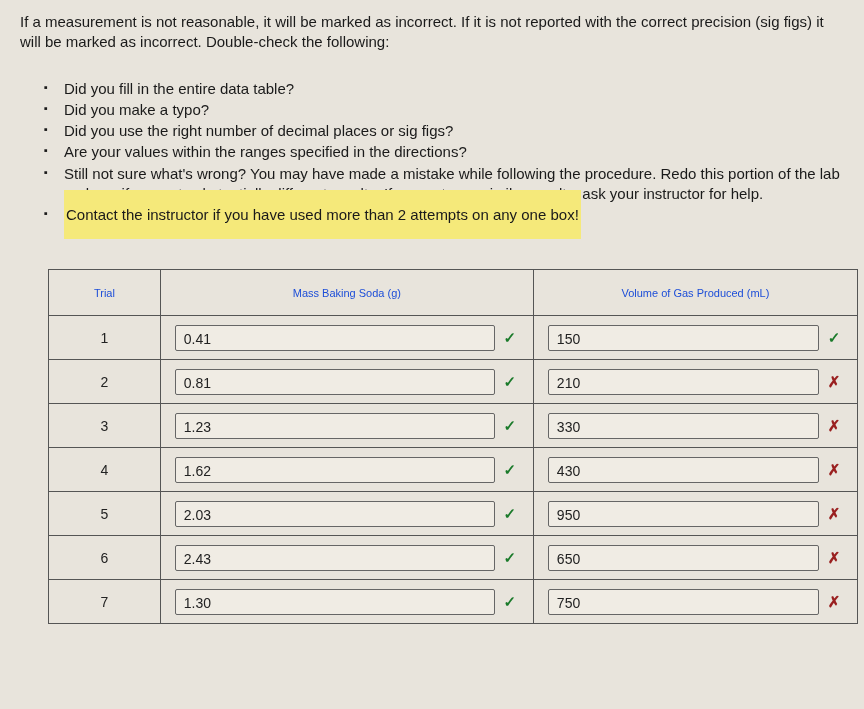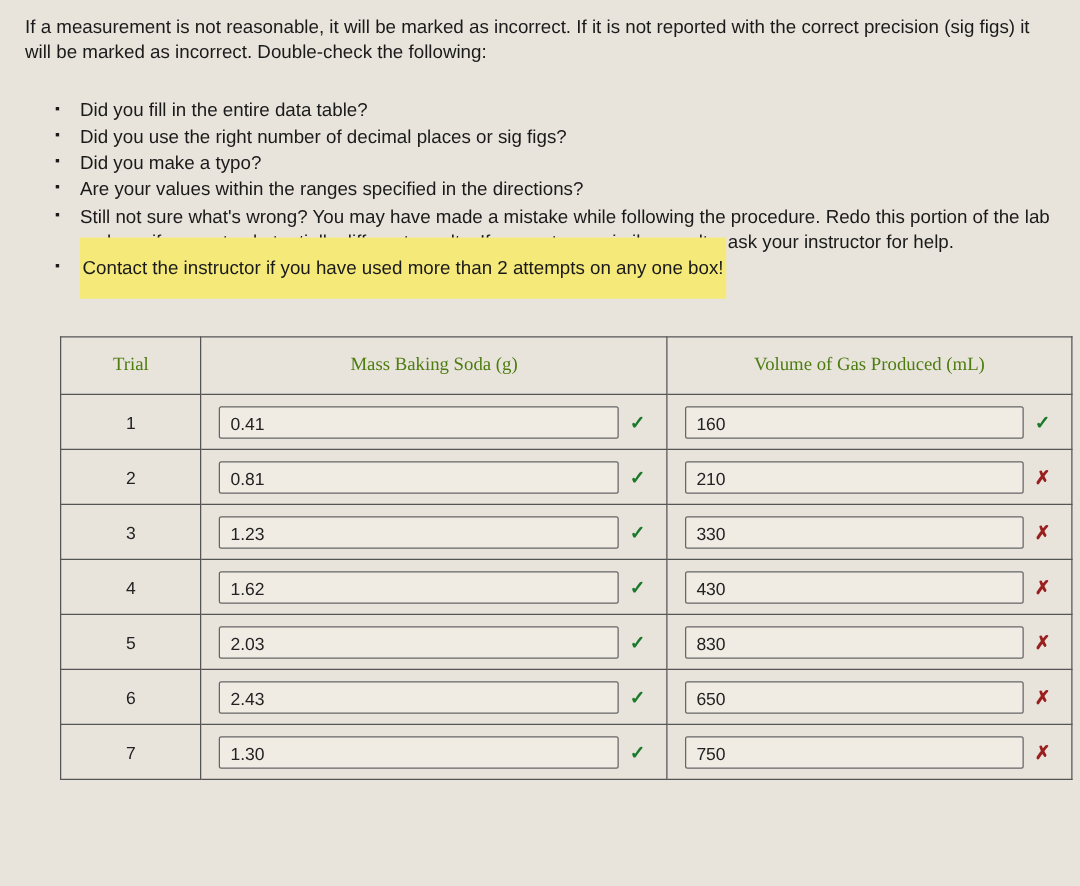"Did you use the right" li { order: before "Did you make a typo?" -> after "Did you make a typo?" }
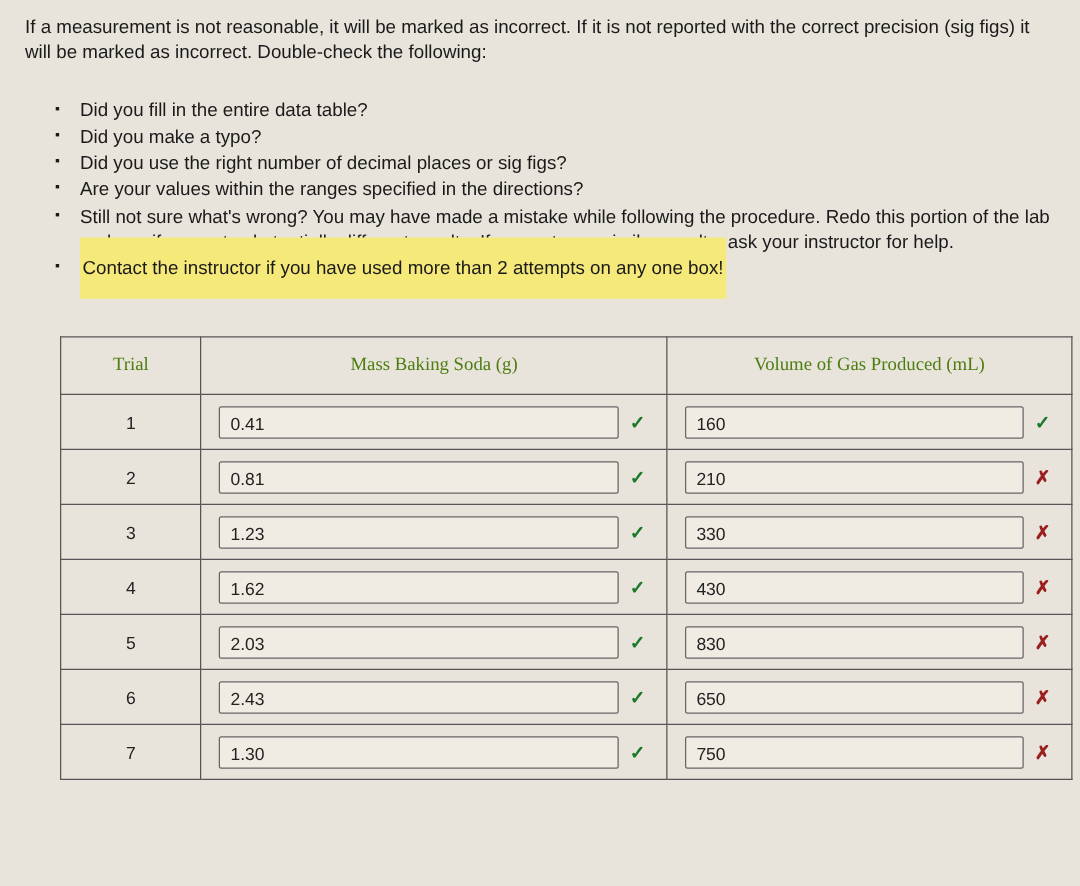"Trial" .data-table th { color: #4d7c0f -> #1d4ed8; font-family: Liberation Serif, serif -> none; font-size: 15px -> 11px }
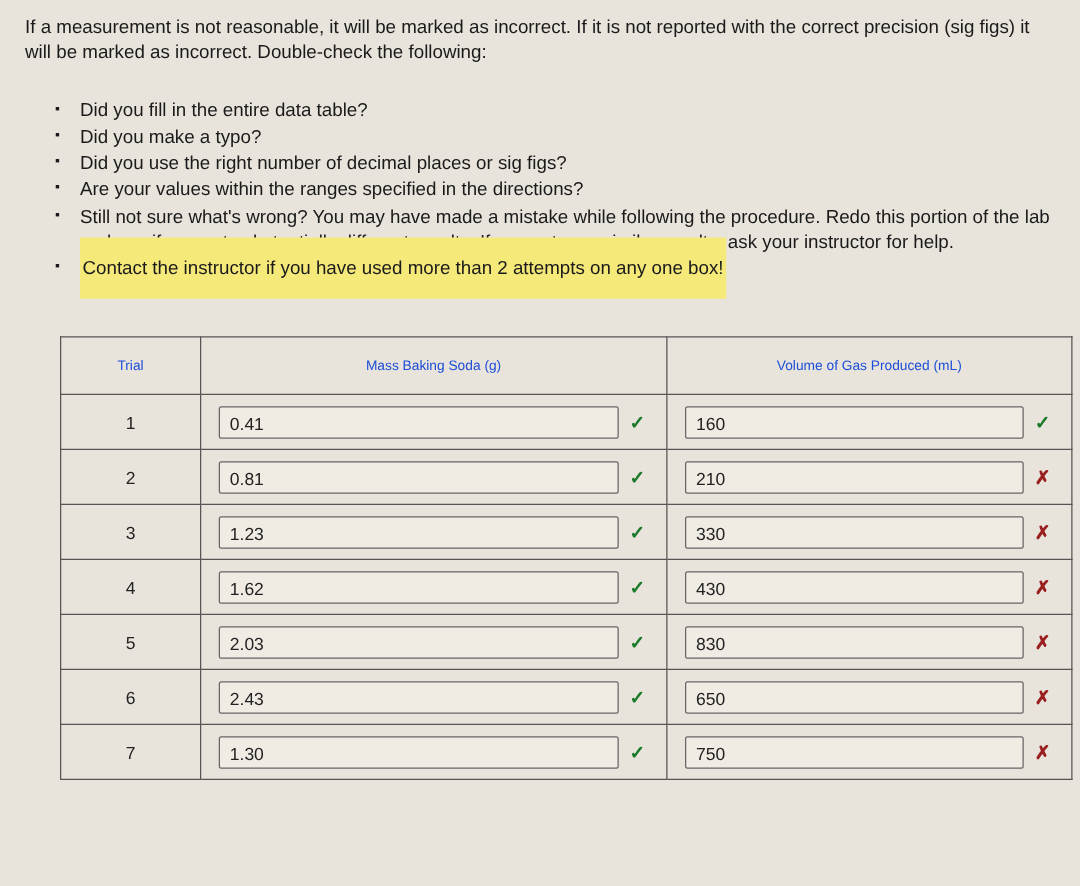"160" div.value-box { text: 160 -> 150 }
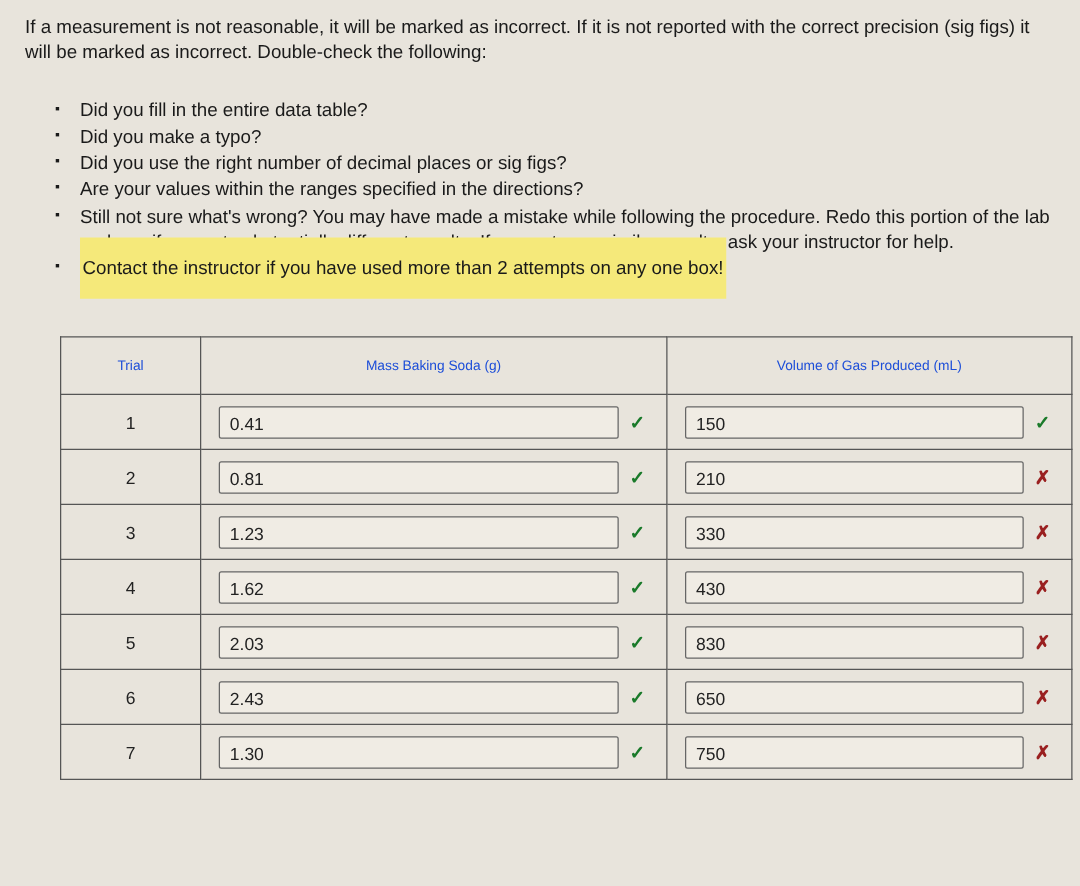"830" div.value-box { text: 830 -> 950 }
